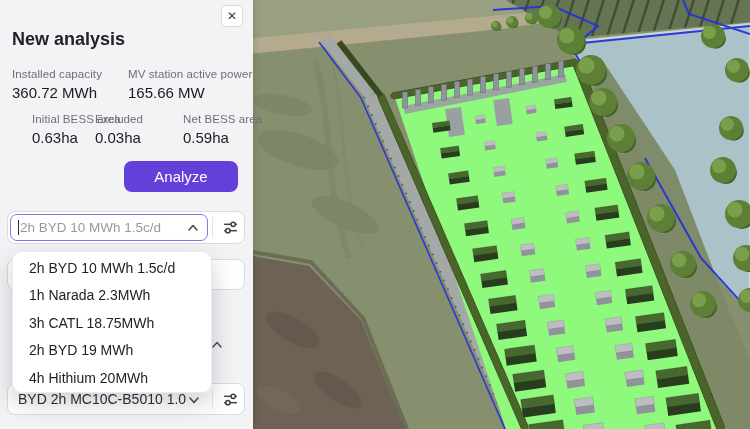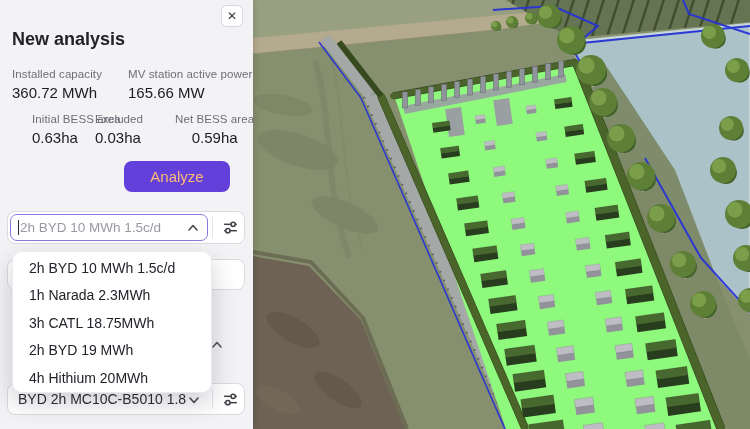"Net BESS area" .m-r2c3 { left: 175px -> 183px; text-align: center -> none }
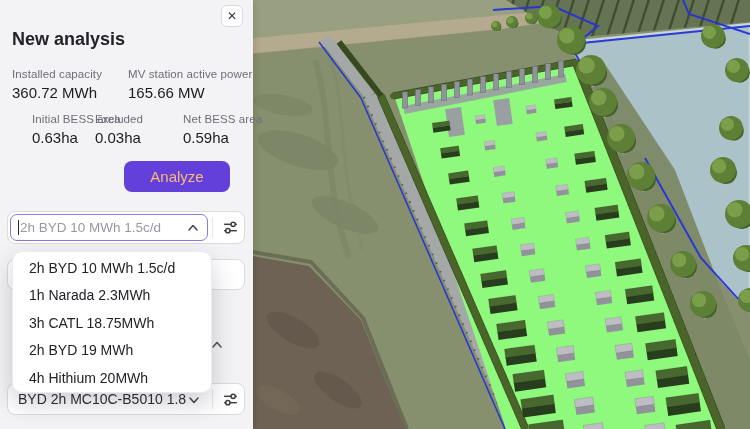"Analyze" .analyze-btn { color: #fdba74 -> #ffffff; width: 106px -> 114px }
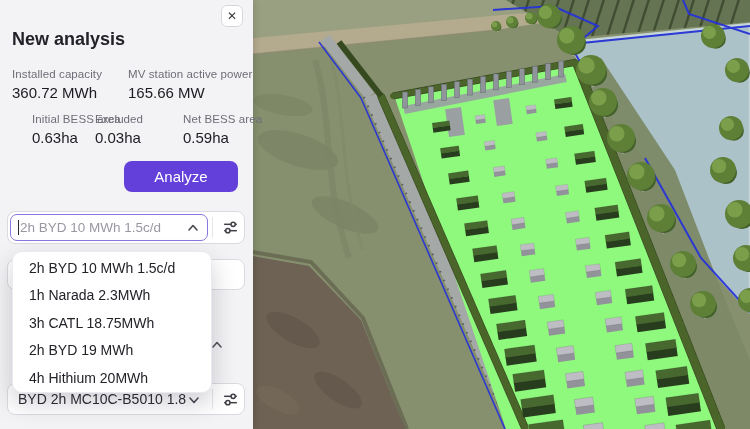"BYD 2h MC10C-B5010 1.8" div.bottom-value { text: 1.8 -> 1.0 }
